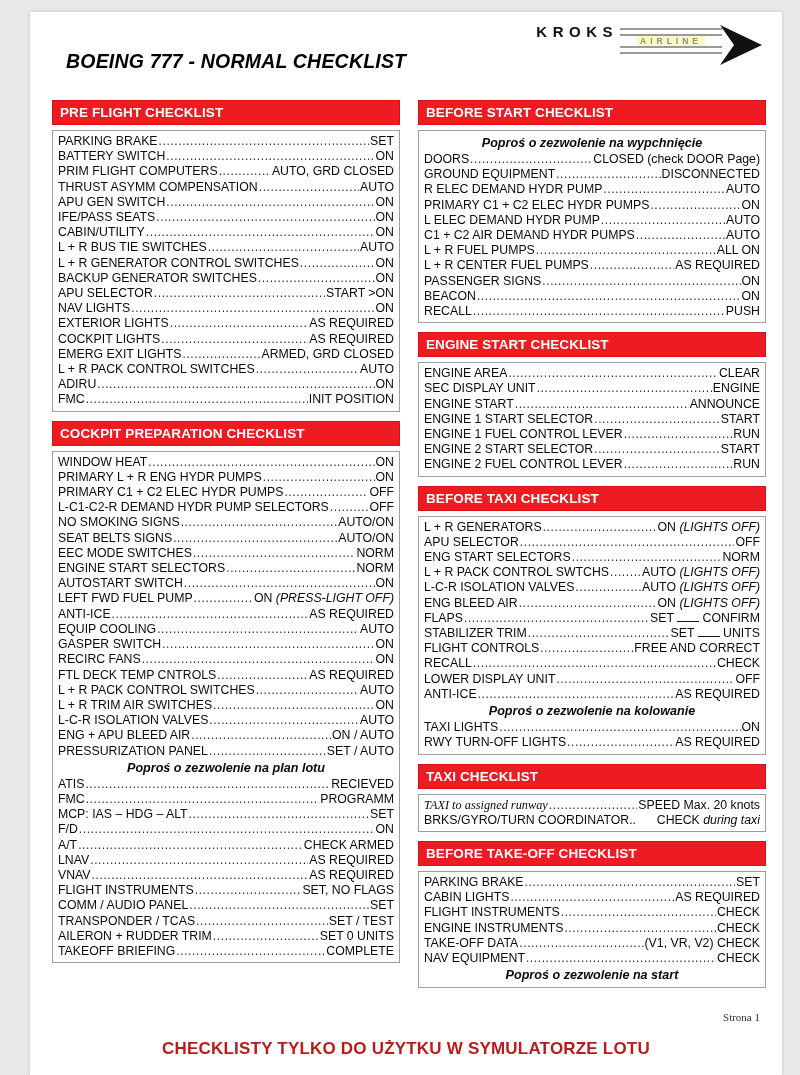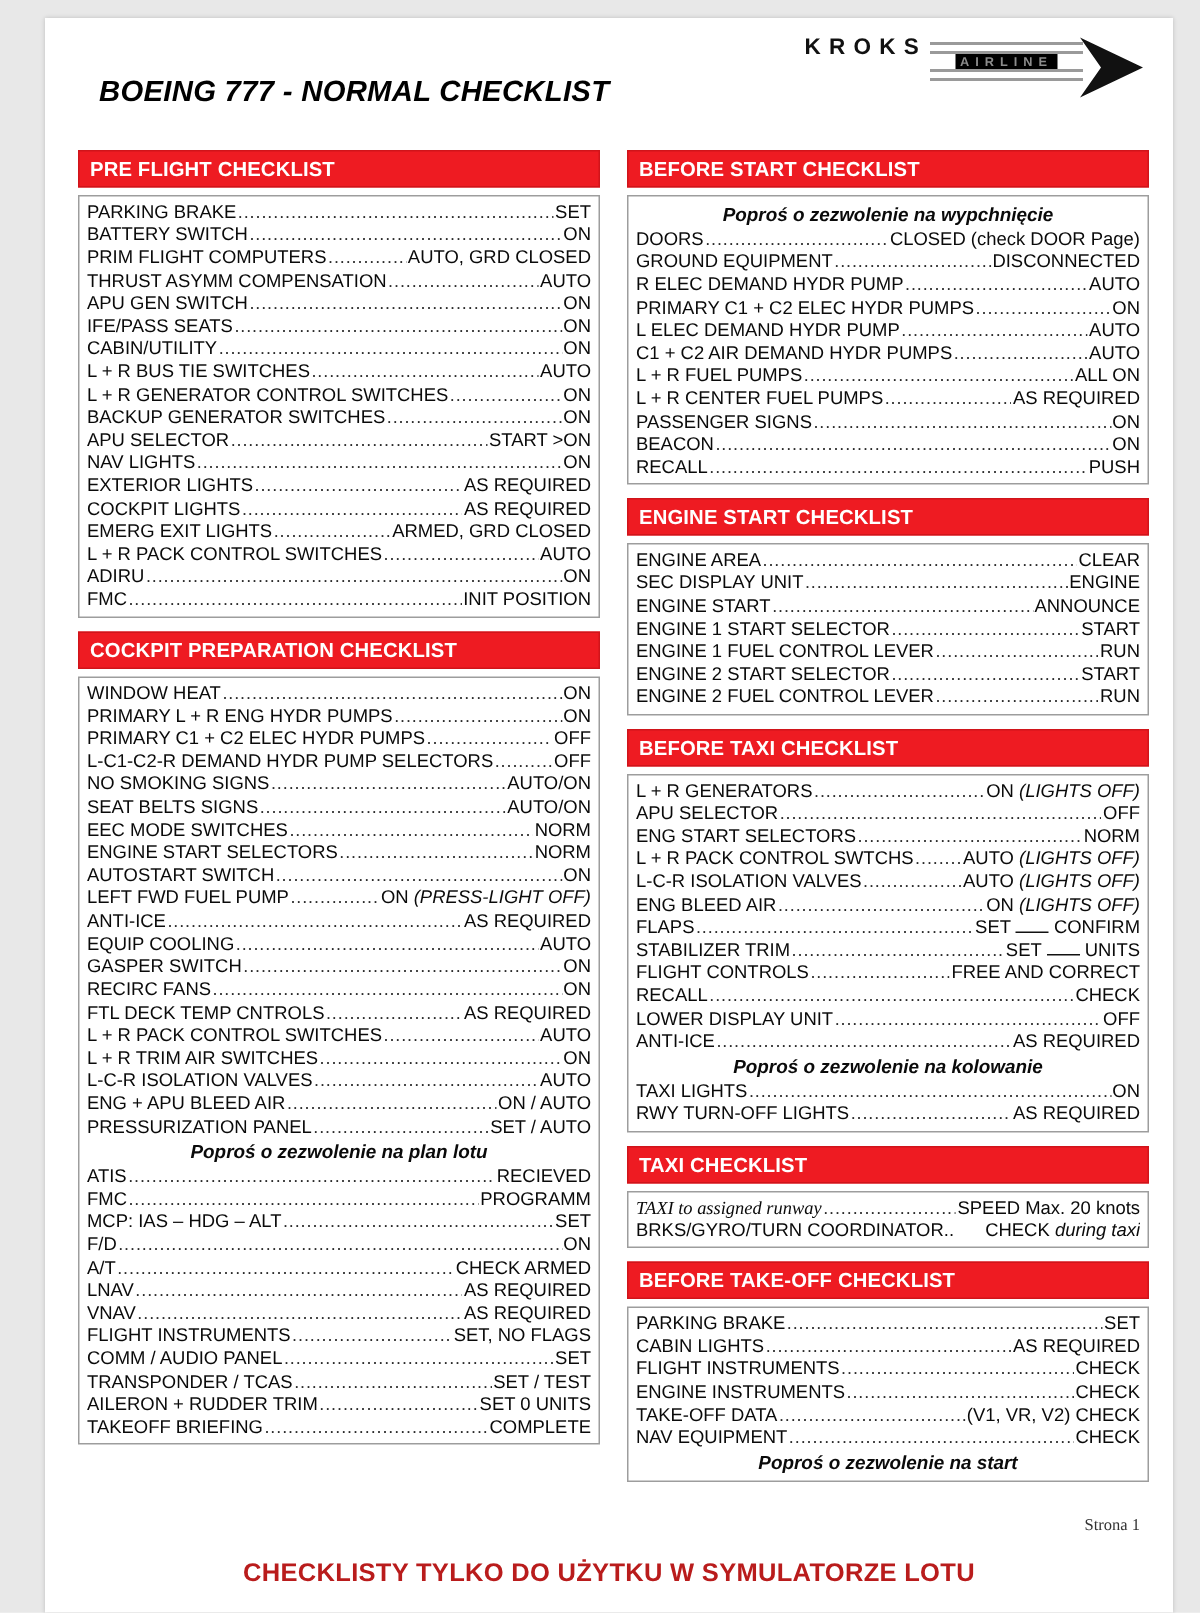"AIRLINE" #logo-sub-text { background: #000000 -> #fef9c3 }
